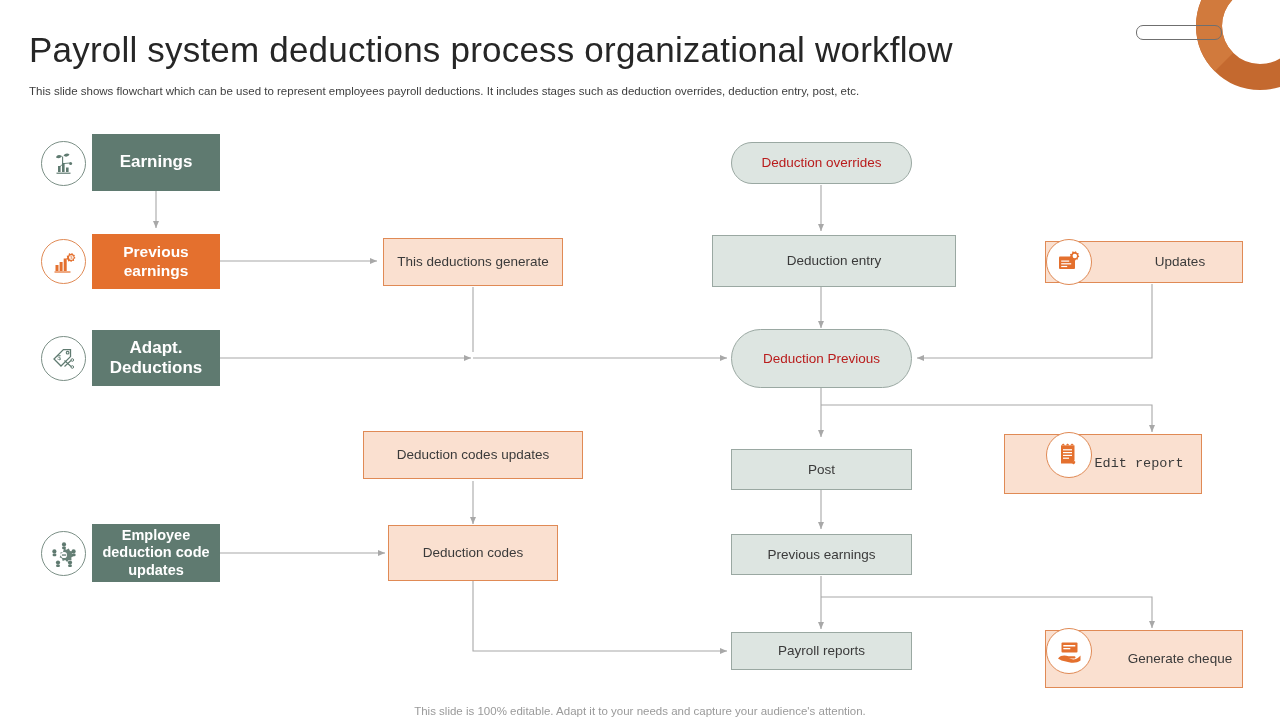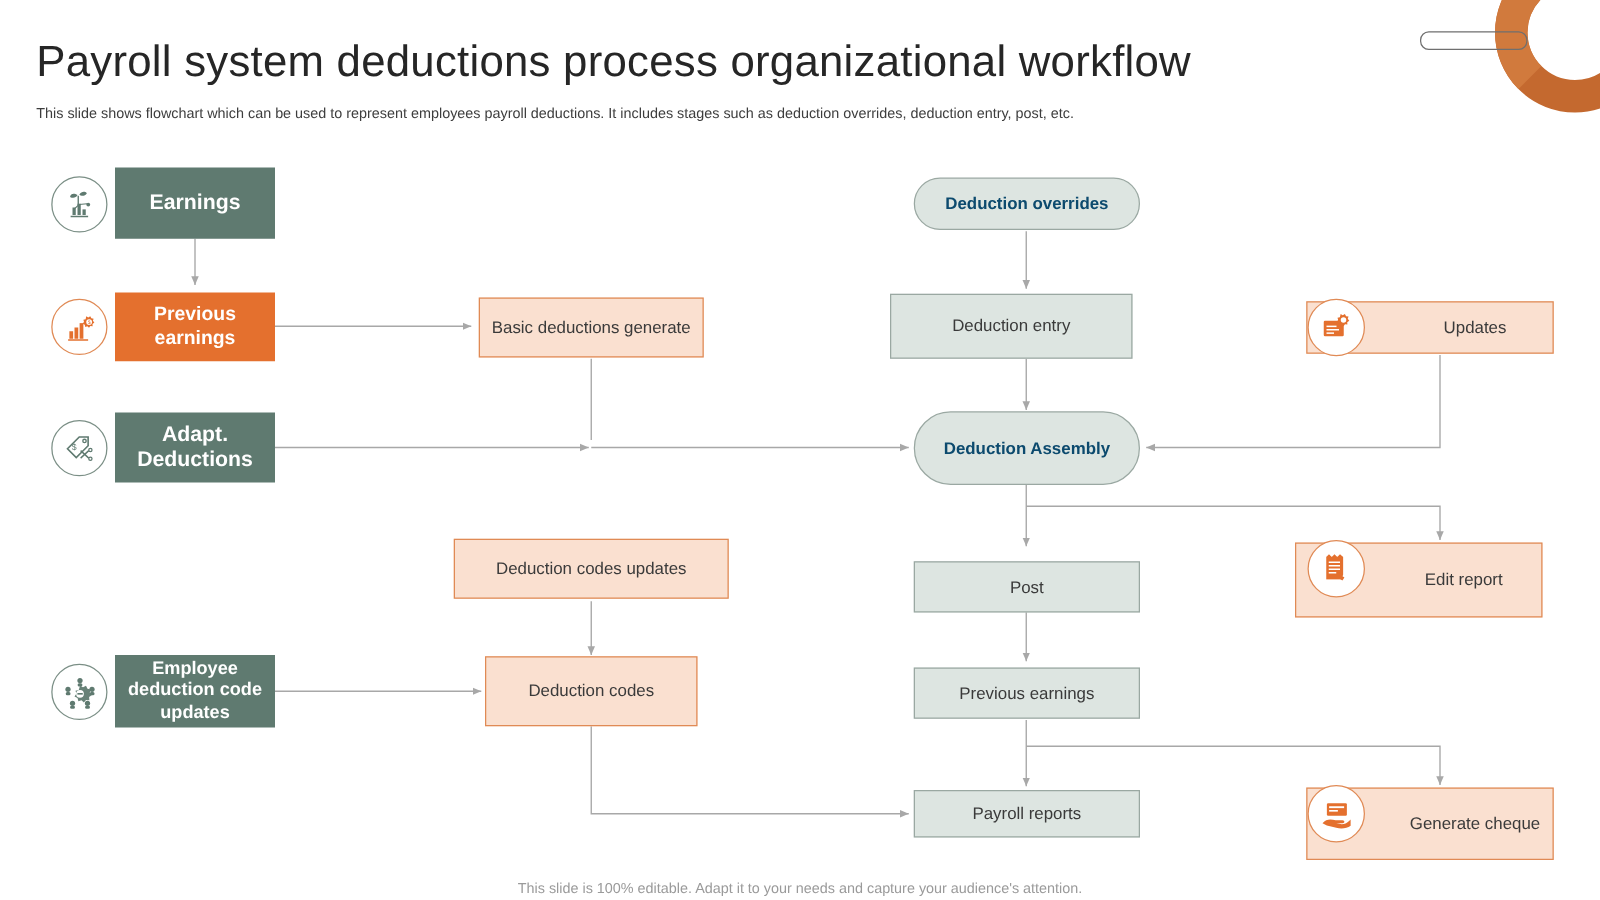"Deduction overrides" .node.sage-pill { color: #0c4a6e -> #b91c1c; font-weight: bold -> none }
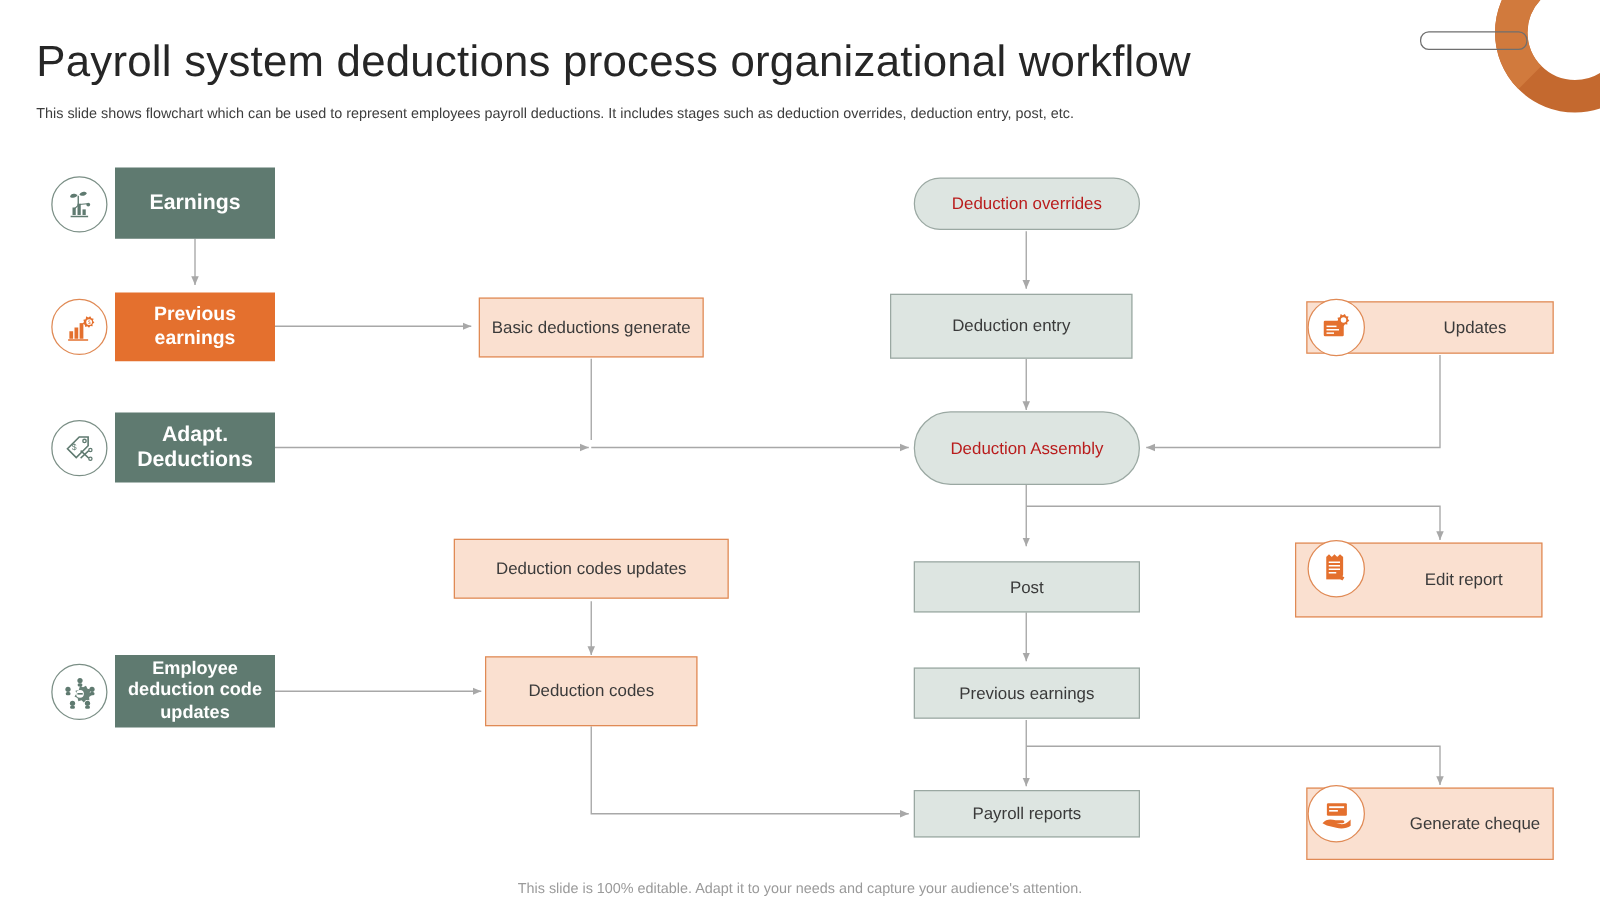"Basic deductions generate" span { text: Basic -> This }
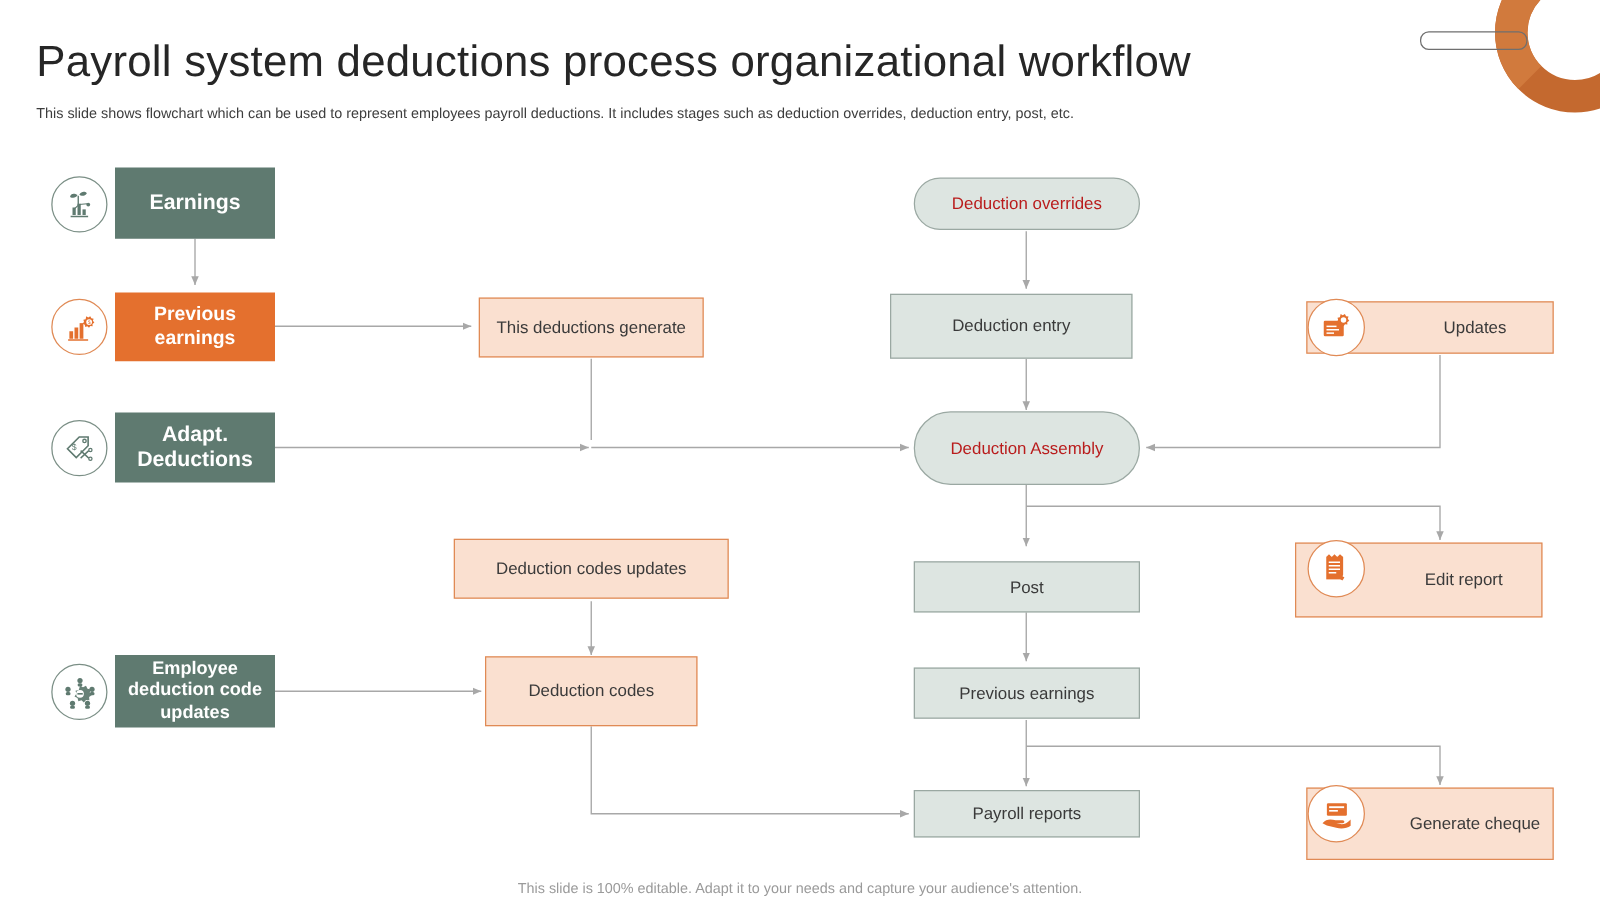"Deduction entry" div.node { width: 194px -> 244px }
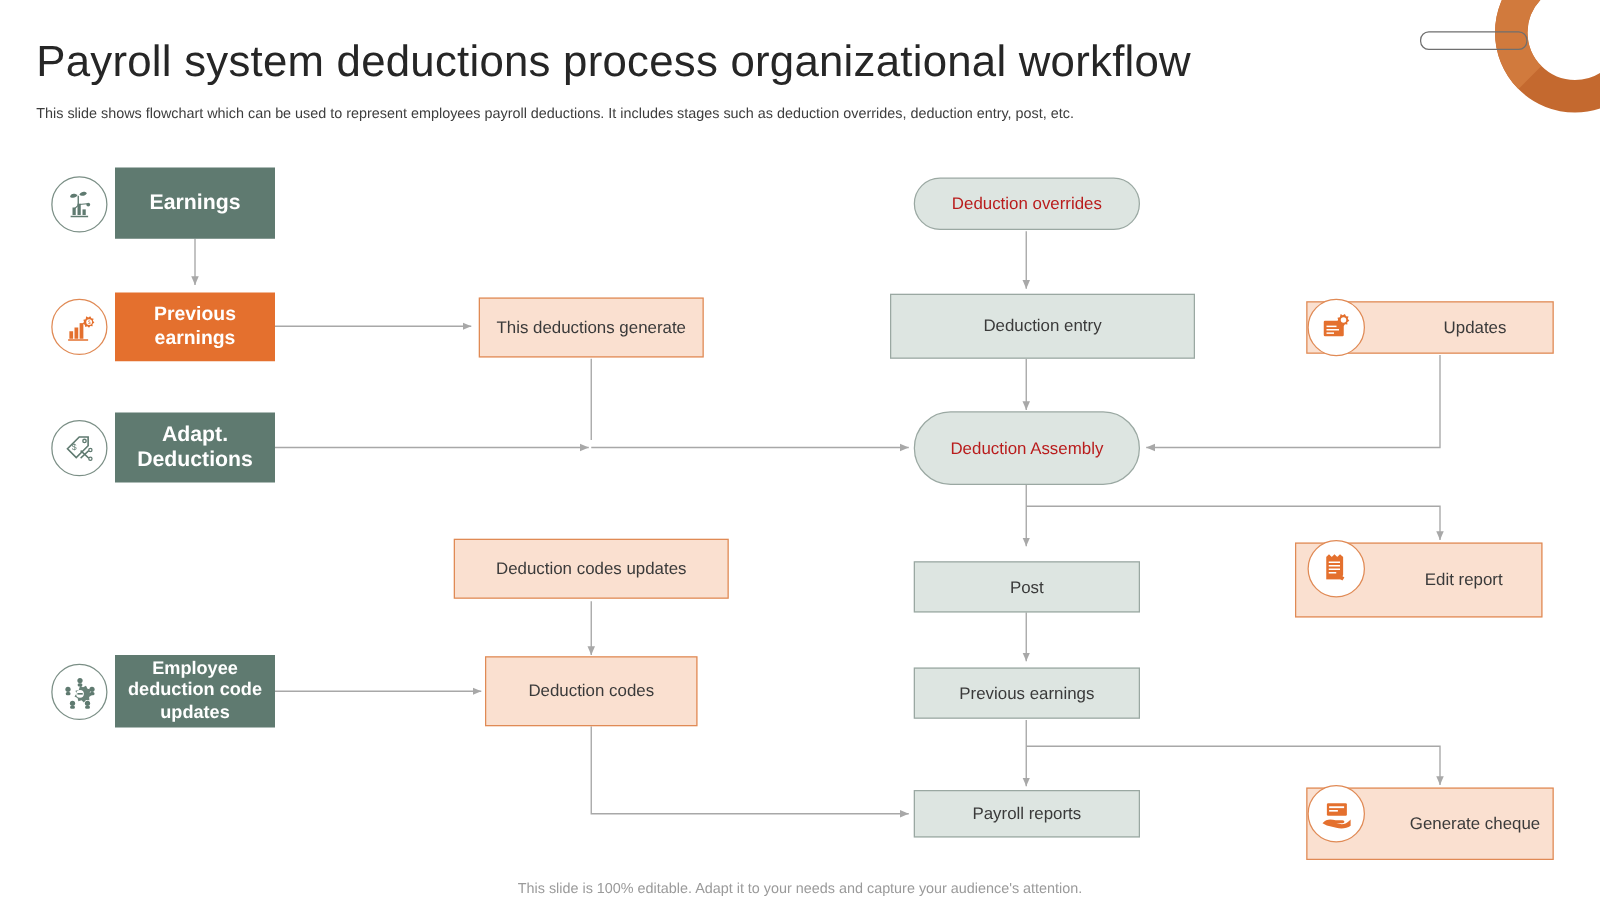"Deduction Assembly" span { text: Assembly -> Previous }
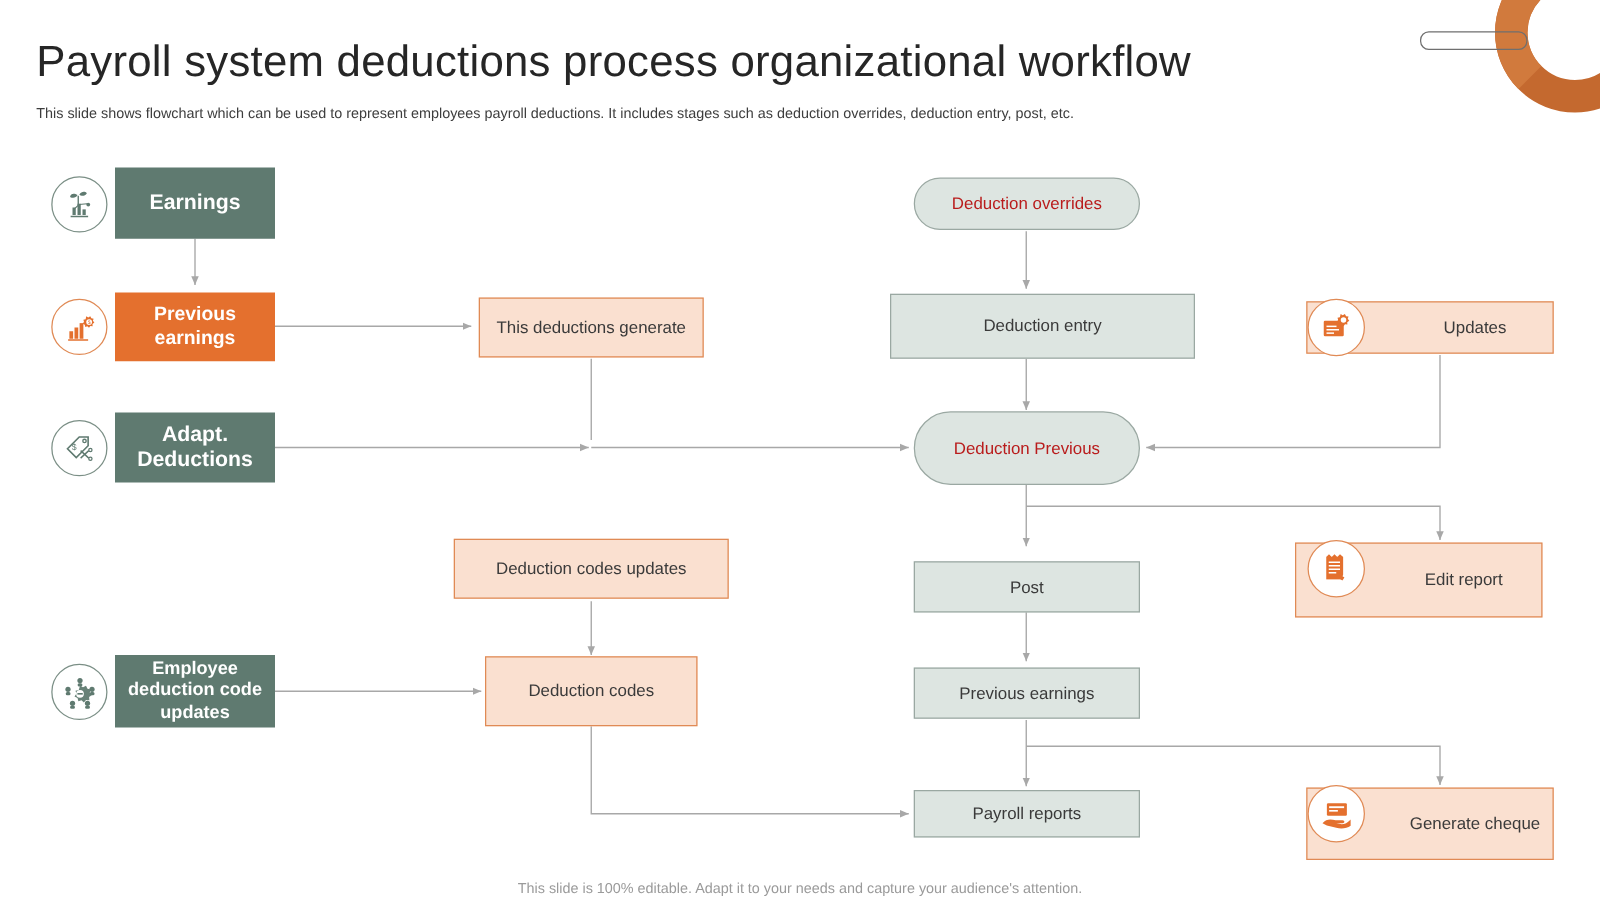"Edit report" div.node { font-family: none -> Liberation Mono, monospace; left: 1036px -> 1004px }
